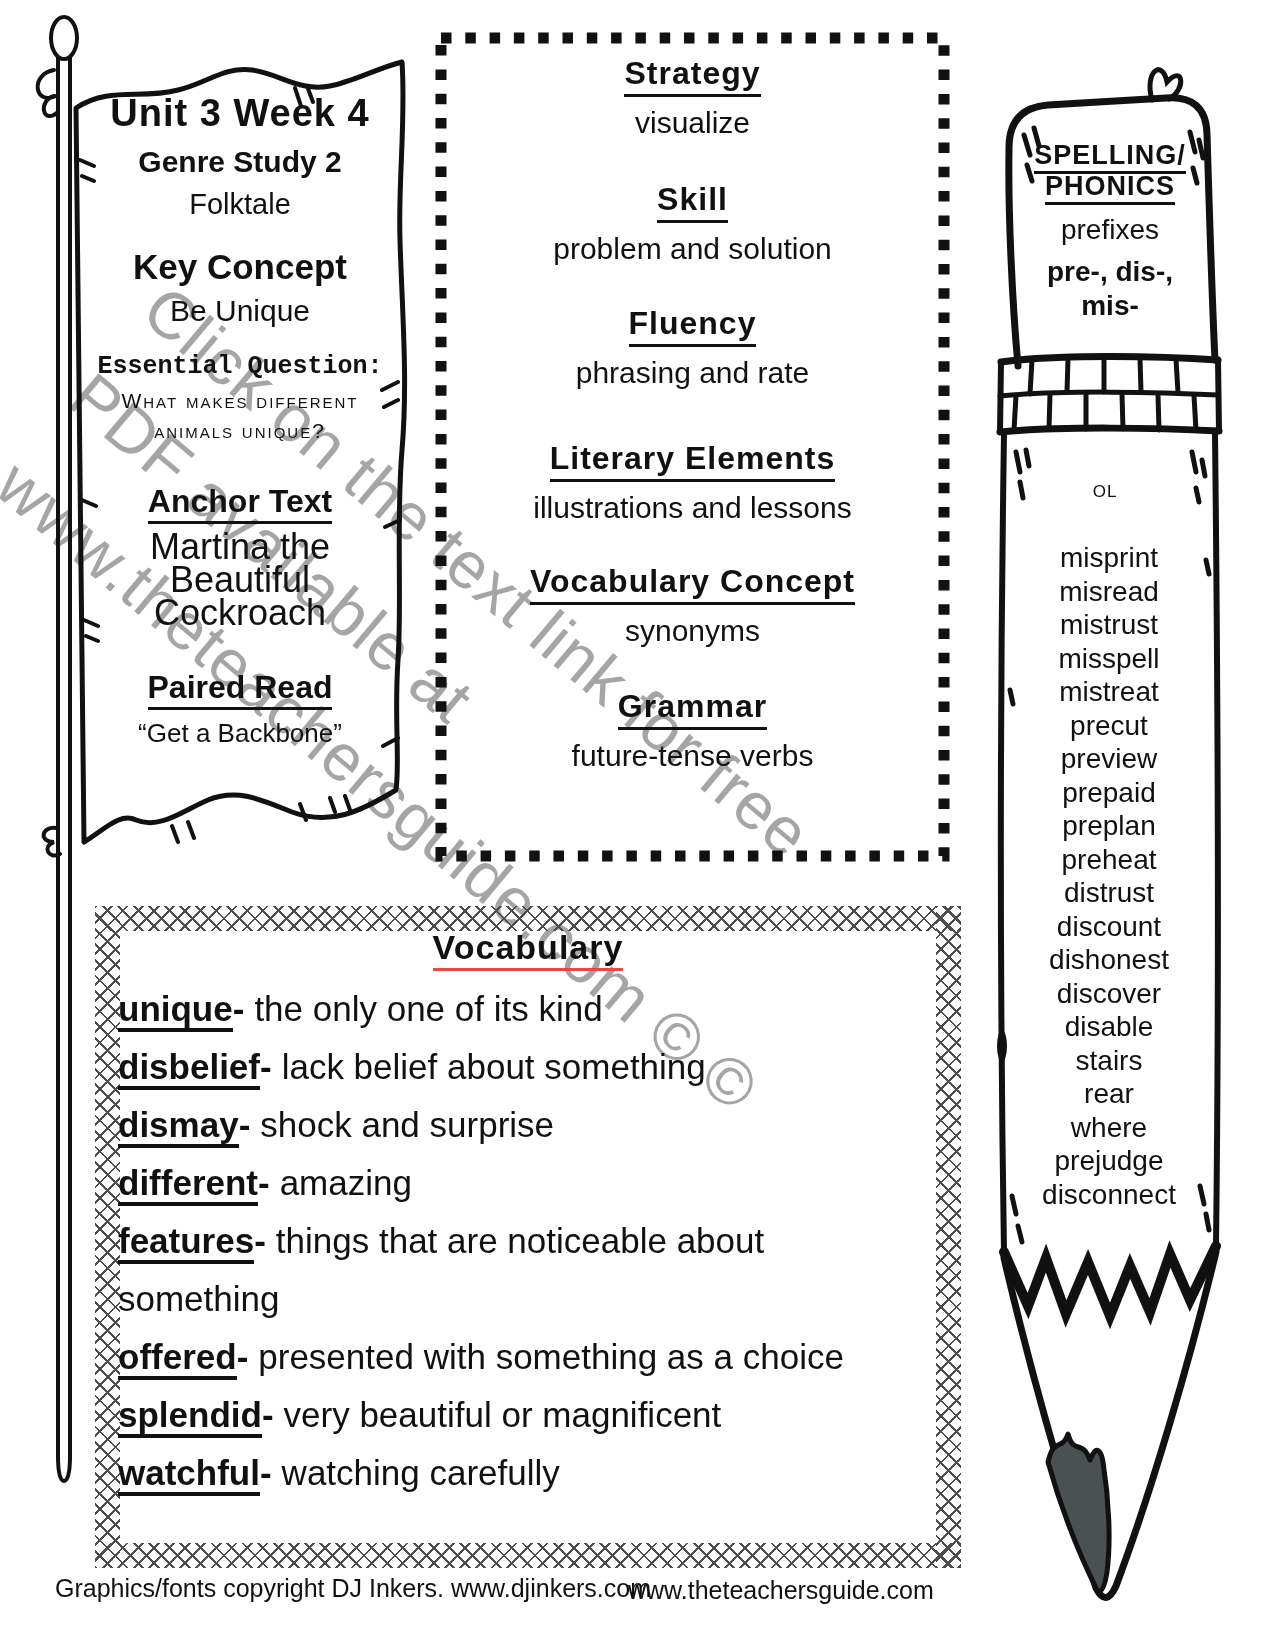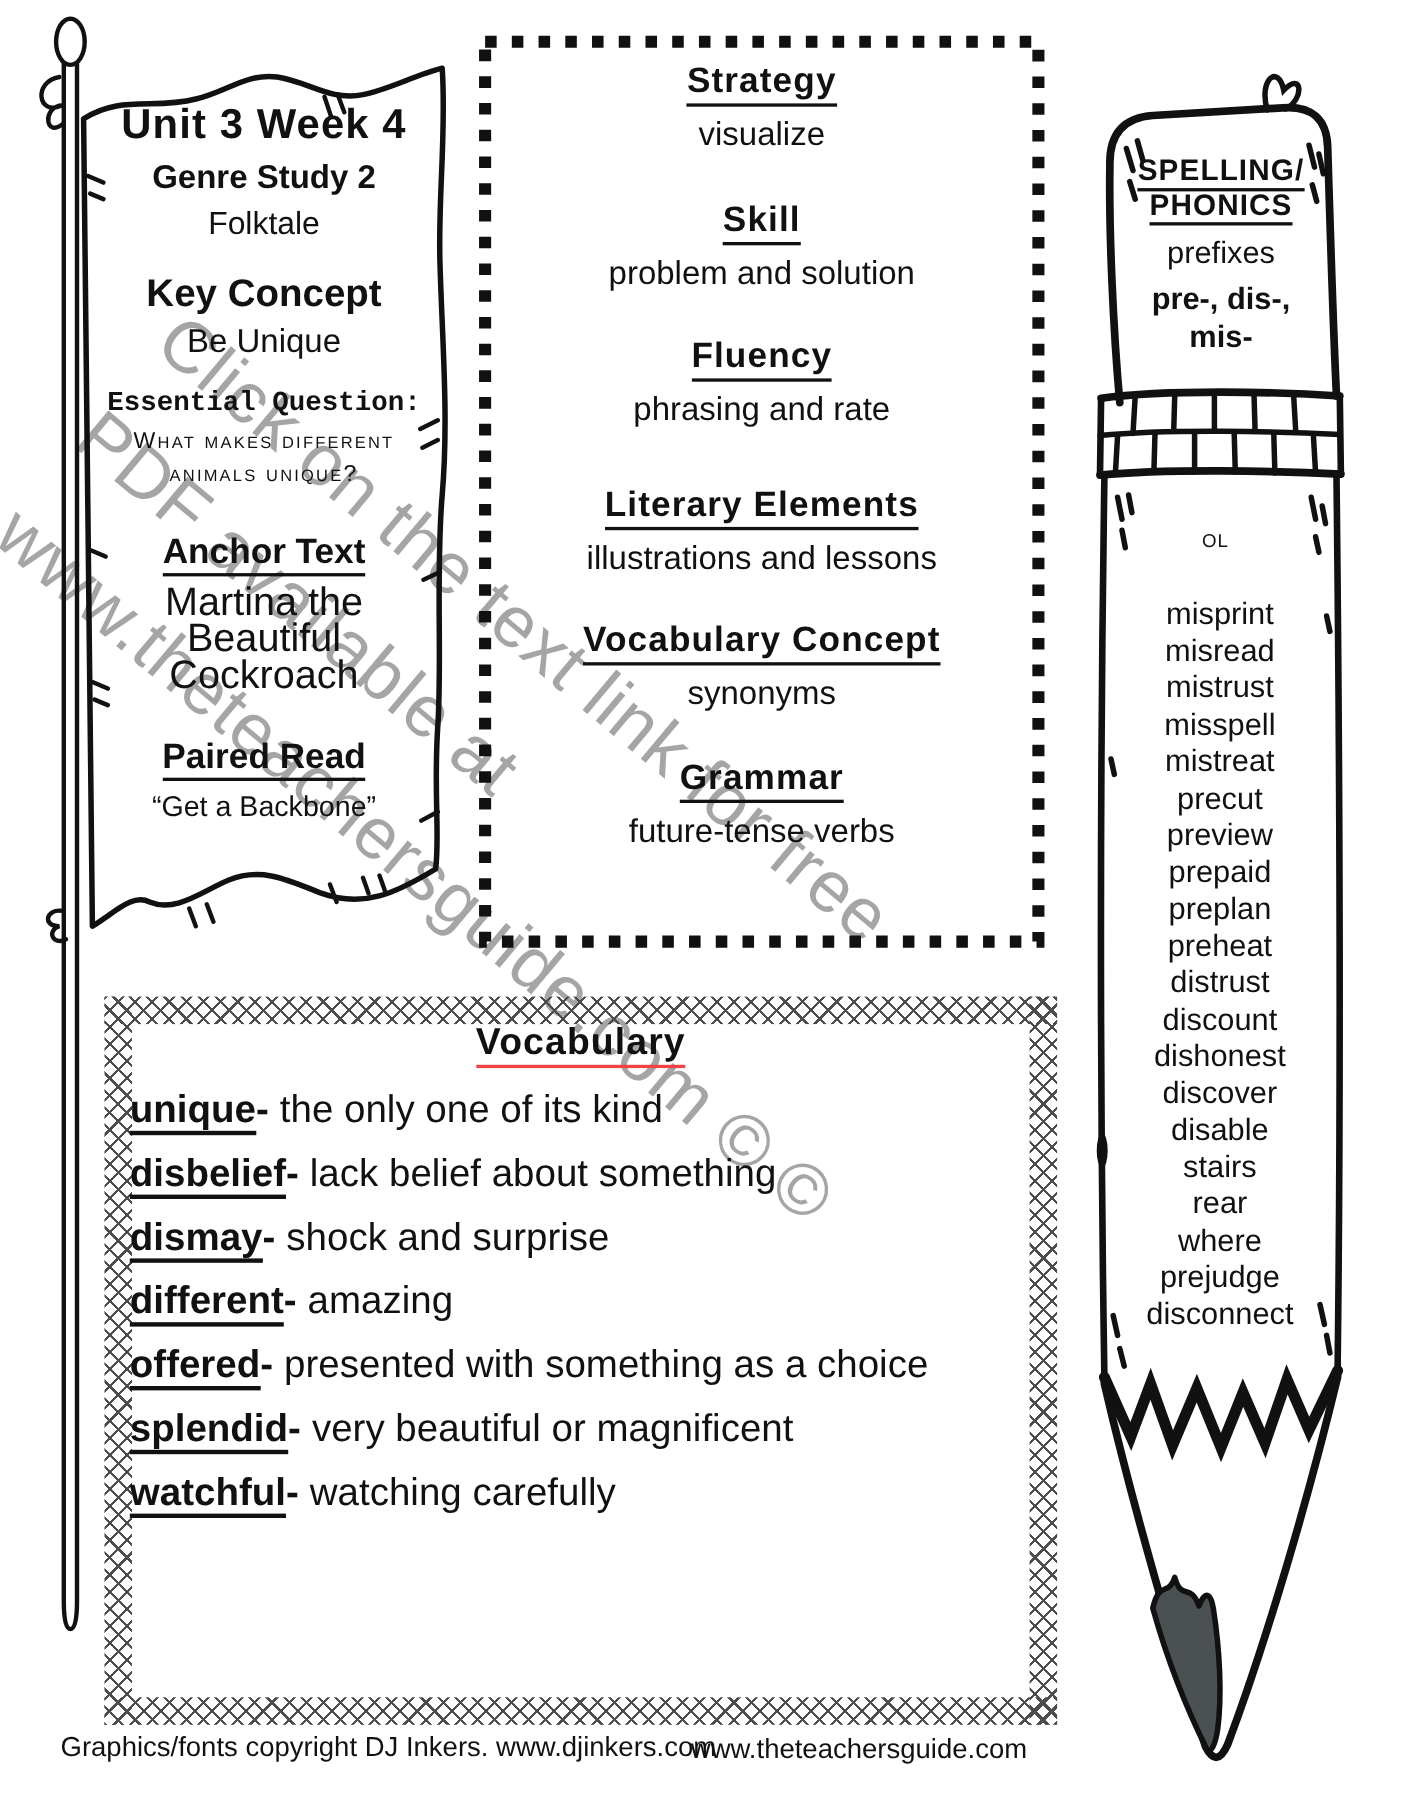"features- things that are noticeable" div { html: none -> <div><span>features</span><span>-</span><span>things that are noticeable about something</span></div> }
